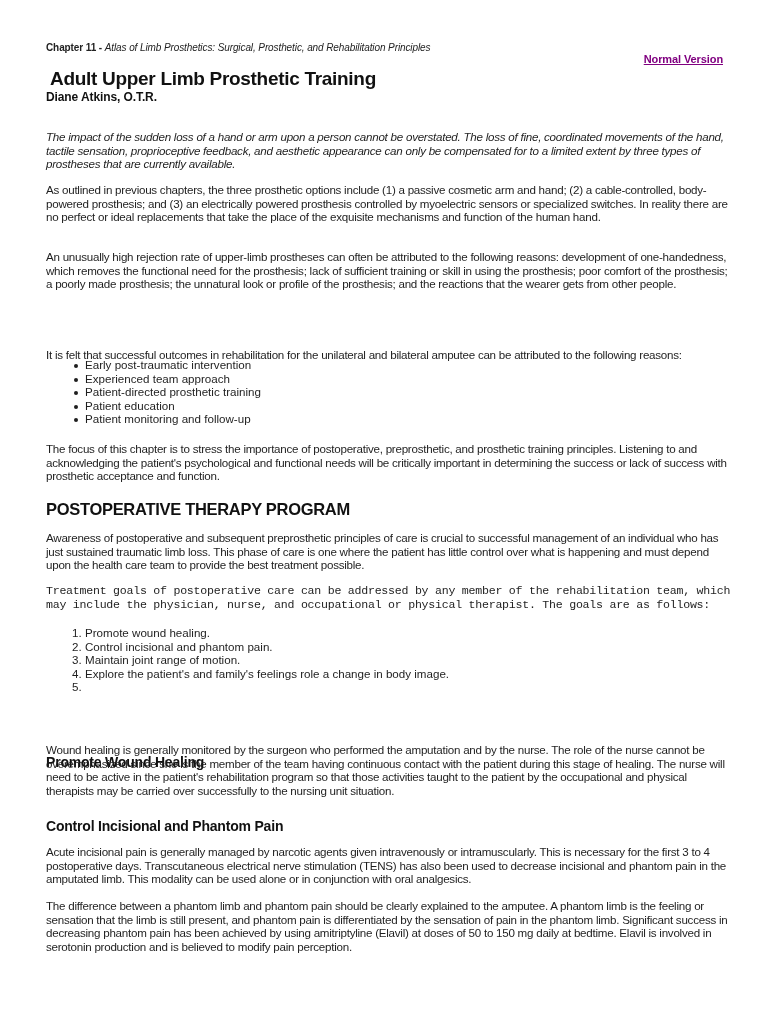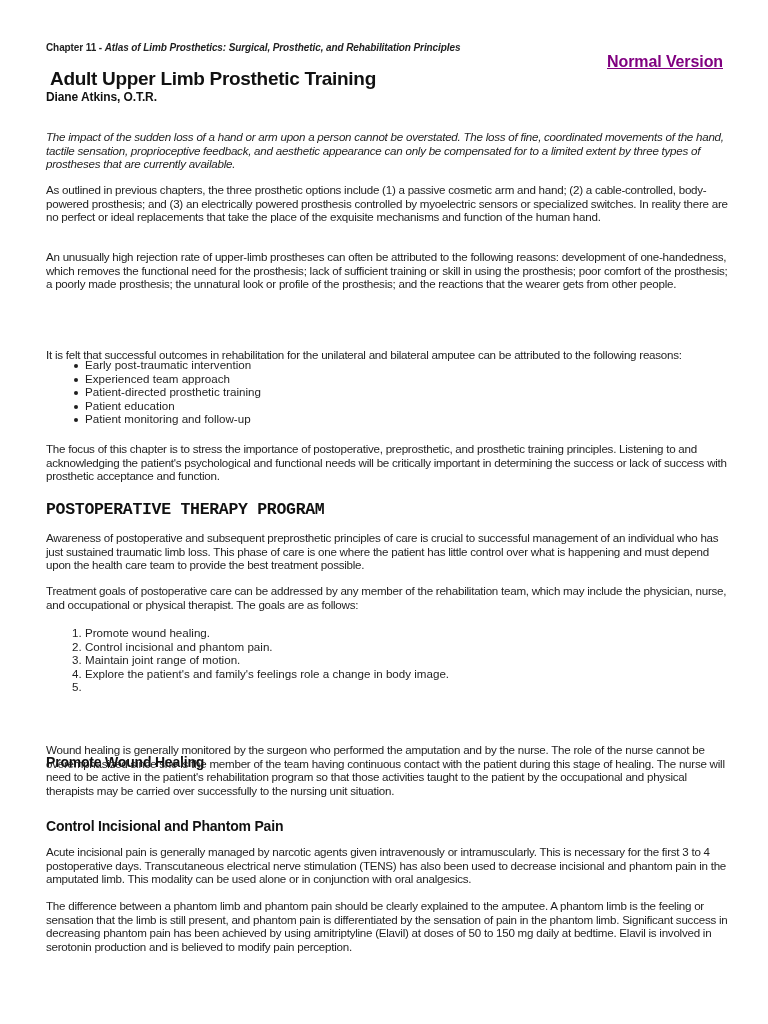"Atlas of Limb Prosthetics: Surgical," .chapter-line .book-title { font-weight: bold -> none }
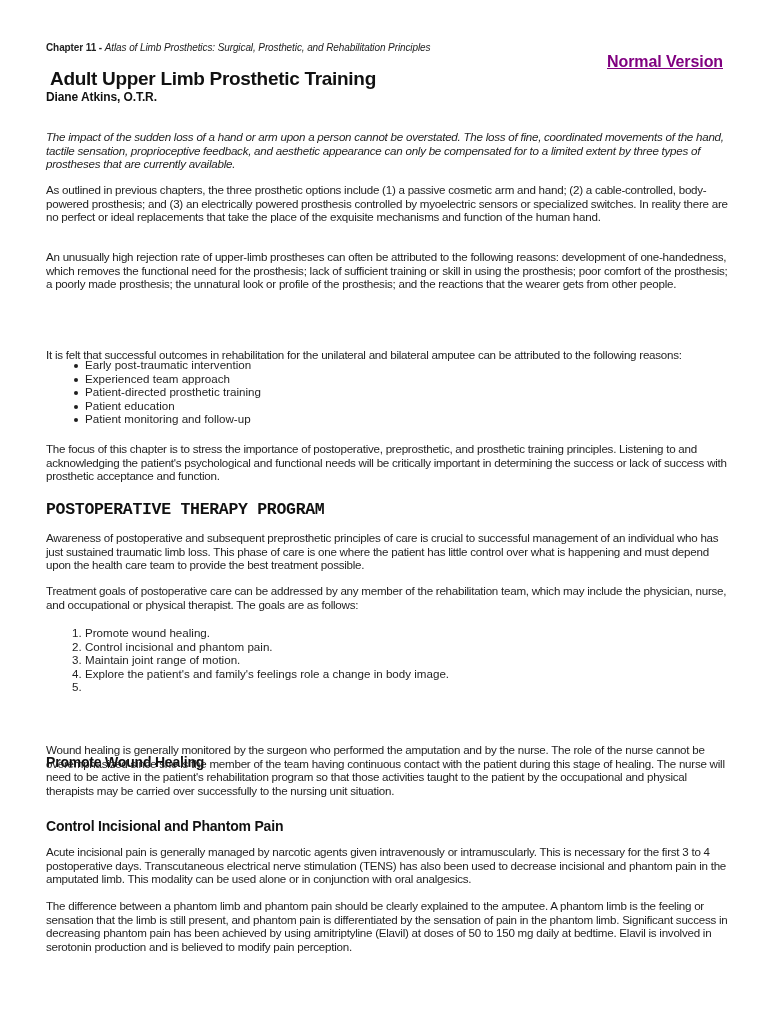"Normal Version" .normal-version { font-size: 16px -> 11px }
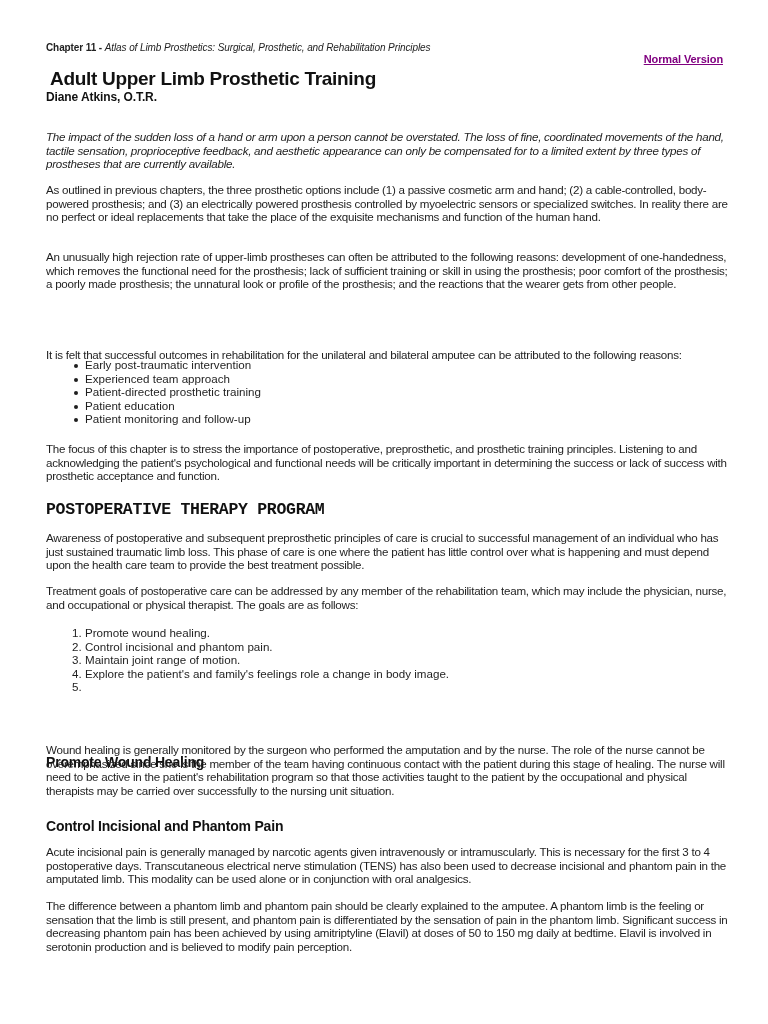"POSTOPERATIVE THERAPY PROGRAM" .section-h2 { font-family: Liberation Mono, monospace -> none }
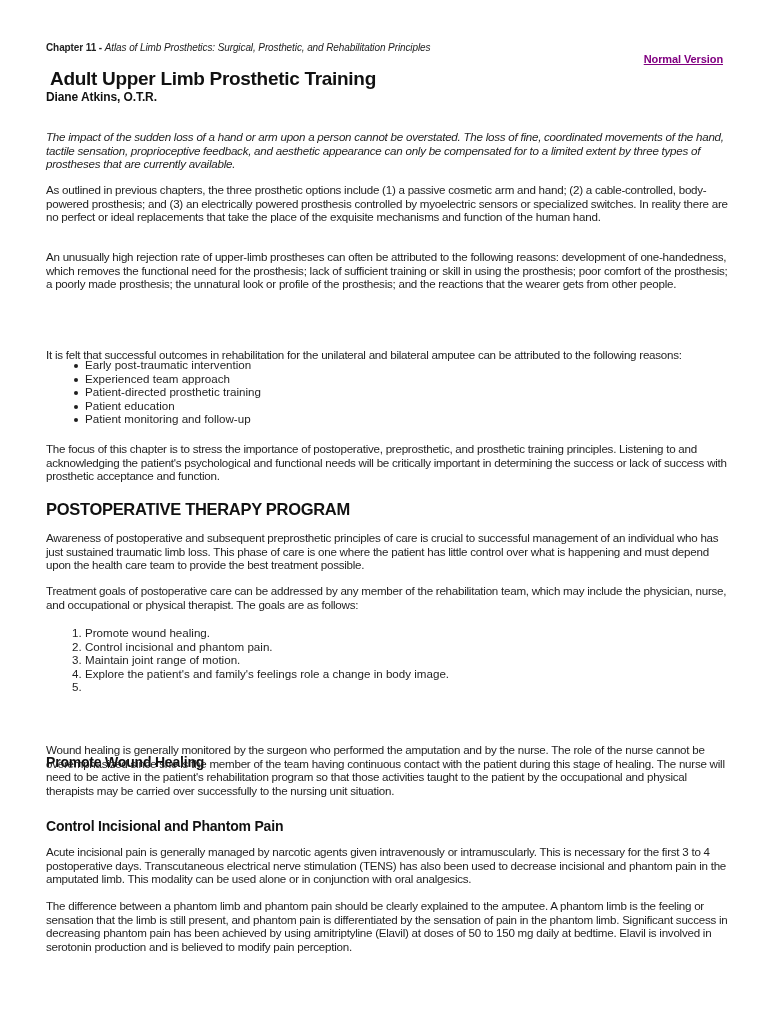"Treatment goals of postoperative care" p.body-text { font-family: none -> Liberation Mono, monospace }
